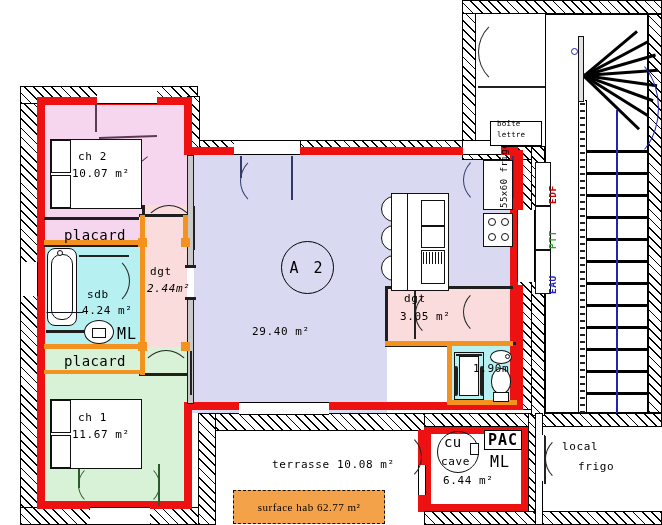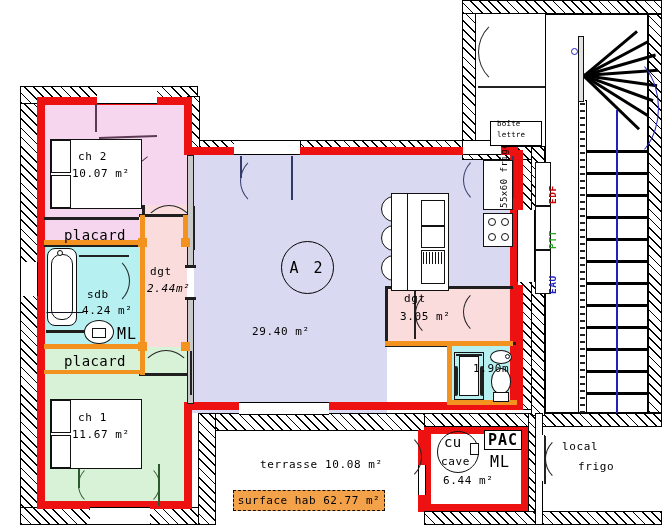"terrasse 10.08 m²" div.lbl { left: 260px -> 272px }
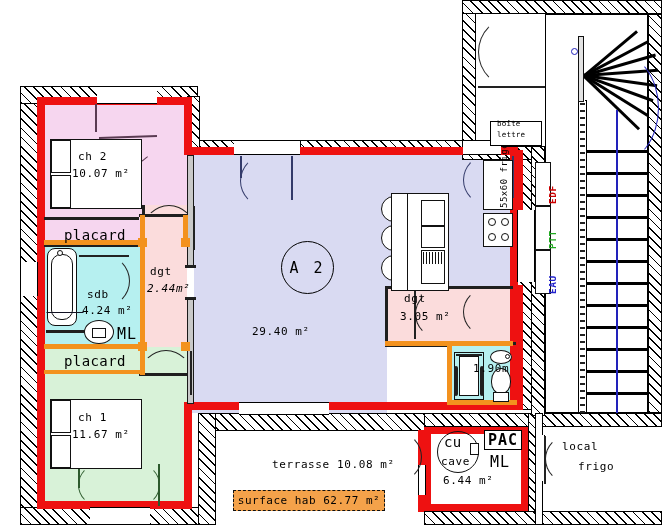"surface hab 62.77 m²" div.areabox { font-family: none -> Liberation Serif, serif; height: 21px -> 34px }
